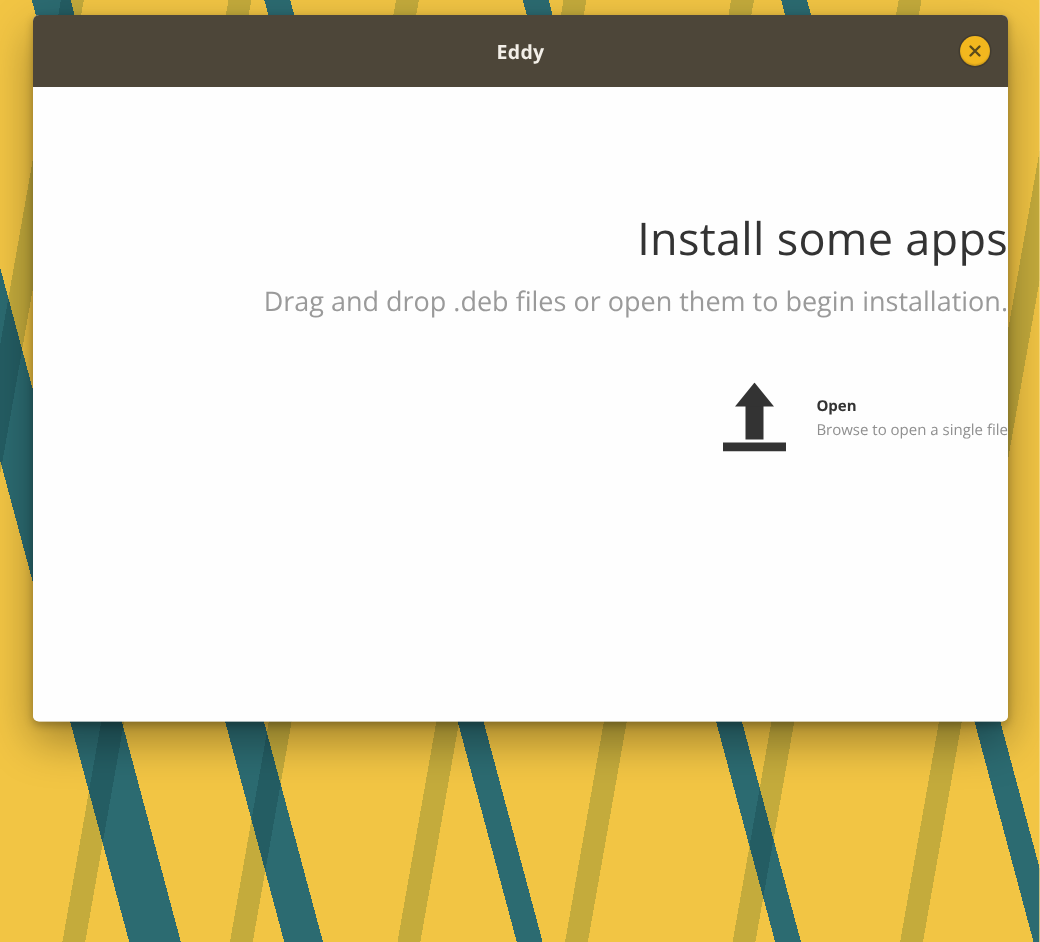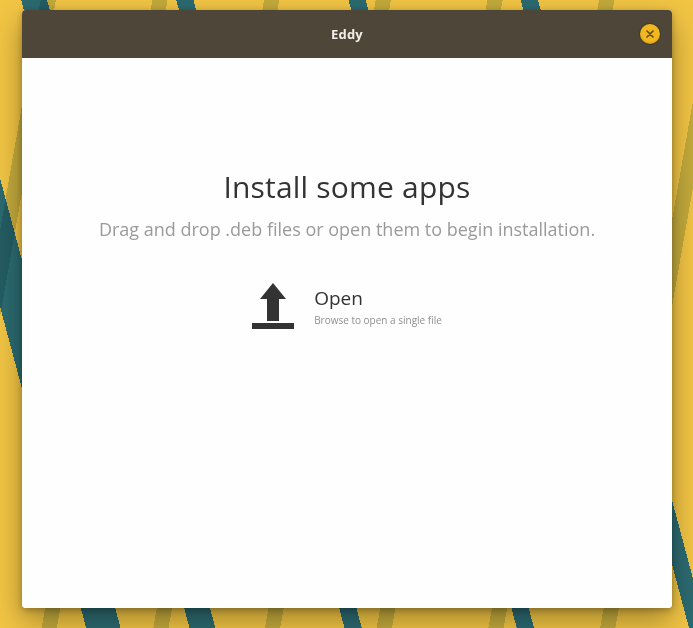"Eddy" .window { height: 598px -> 471px }
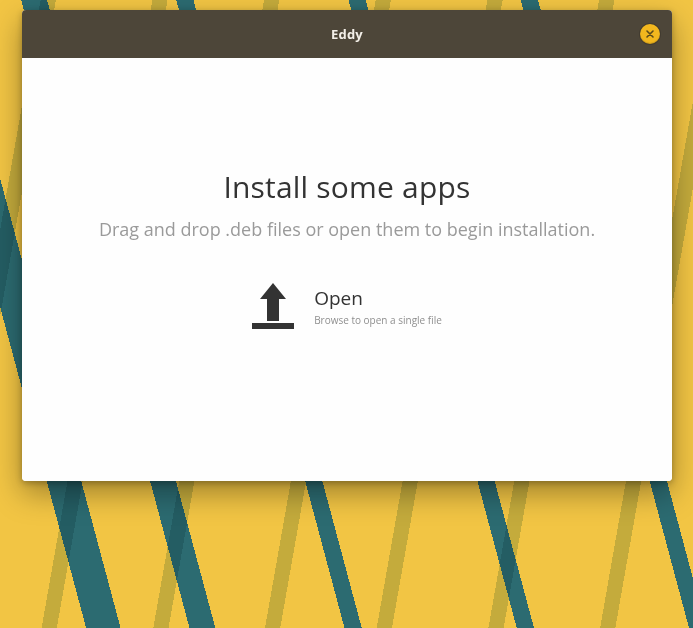"Install some apps" .content { align-items: center -> flex-end; padding-top: 108px -> 80px }
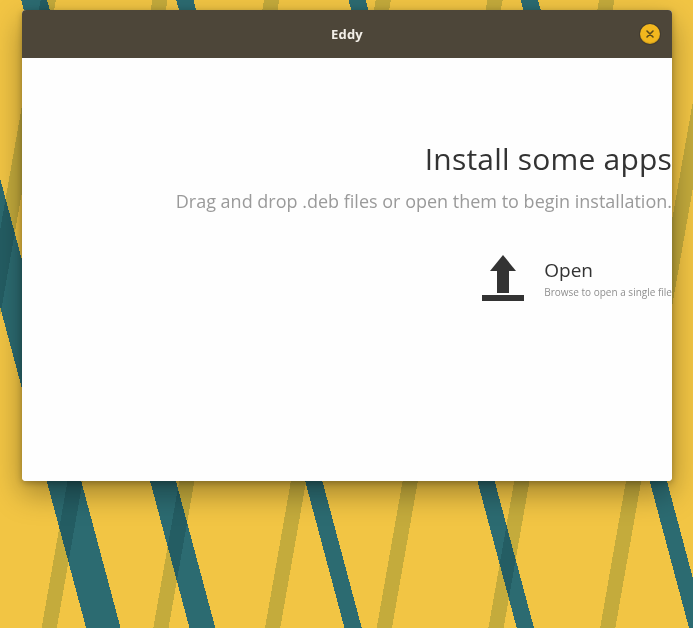"Open" .open-title { font-size: 19px -> 10px; font-weight: 400 -> 700 }
